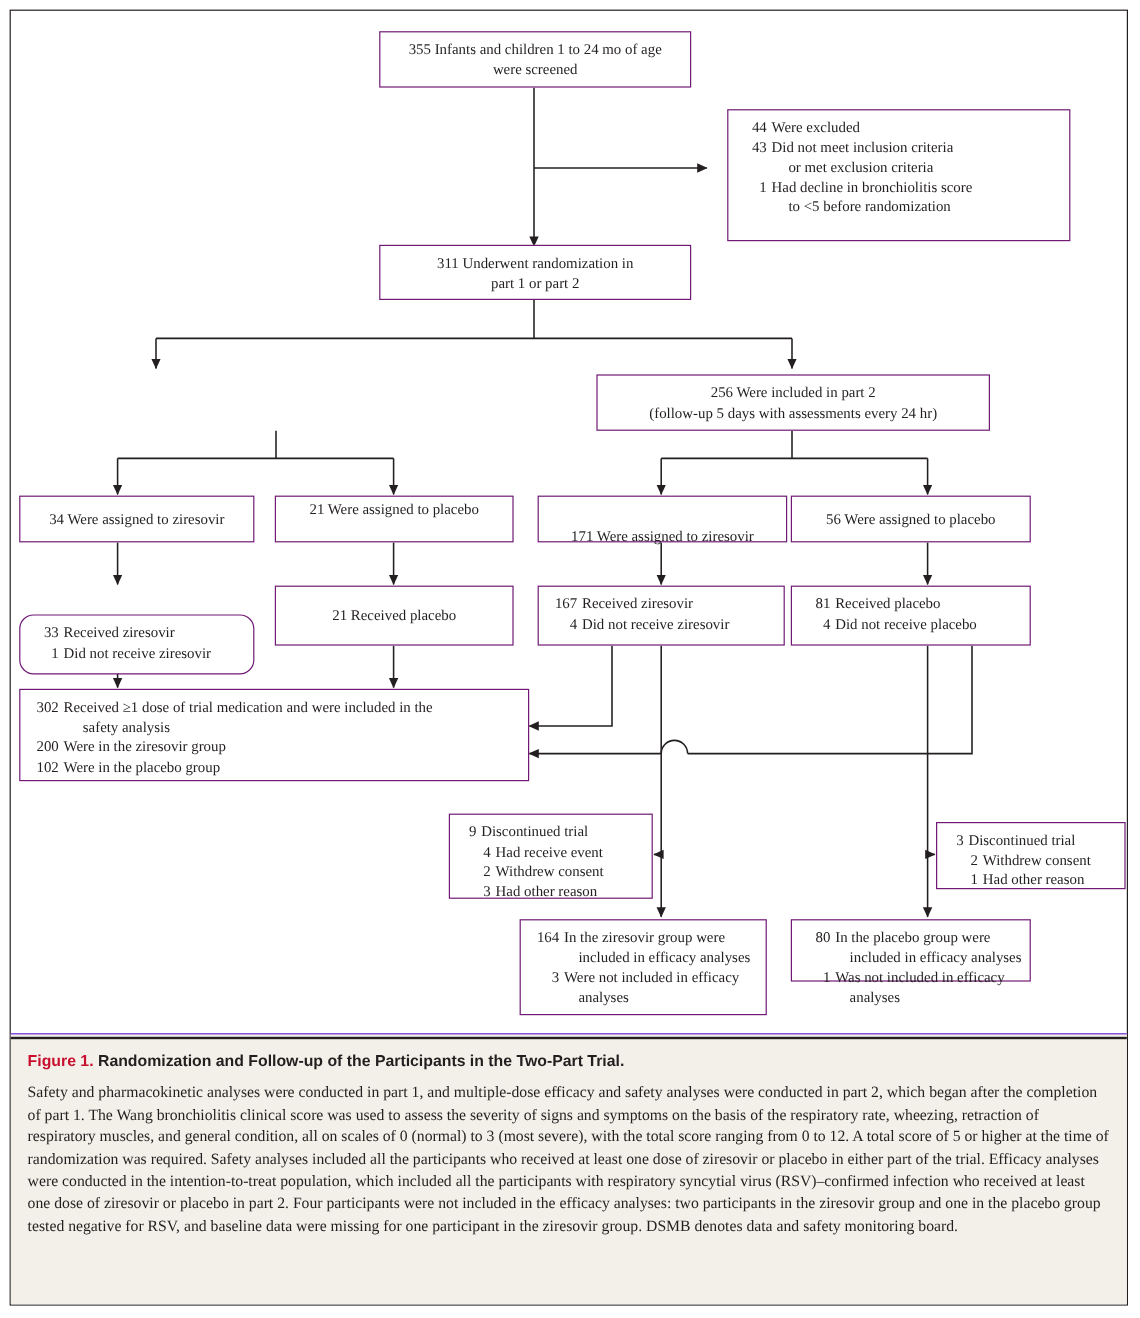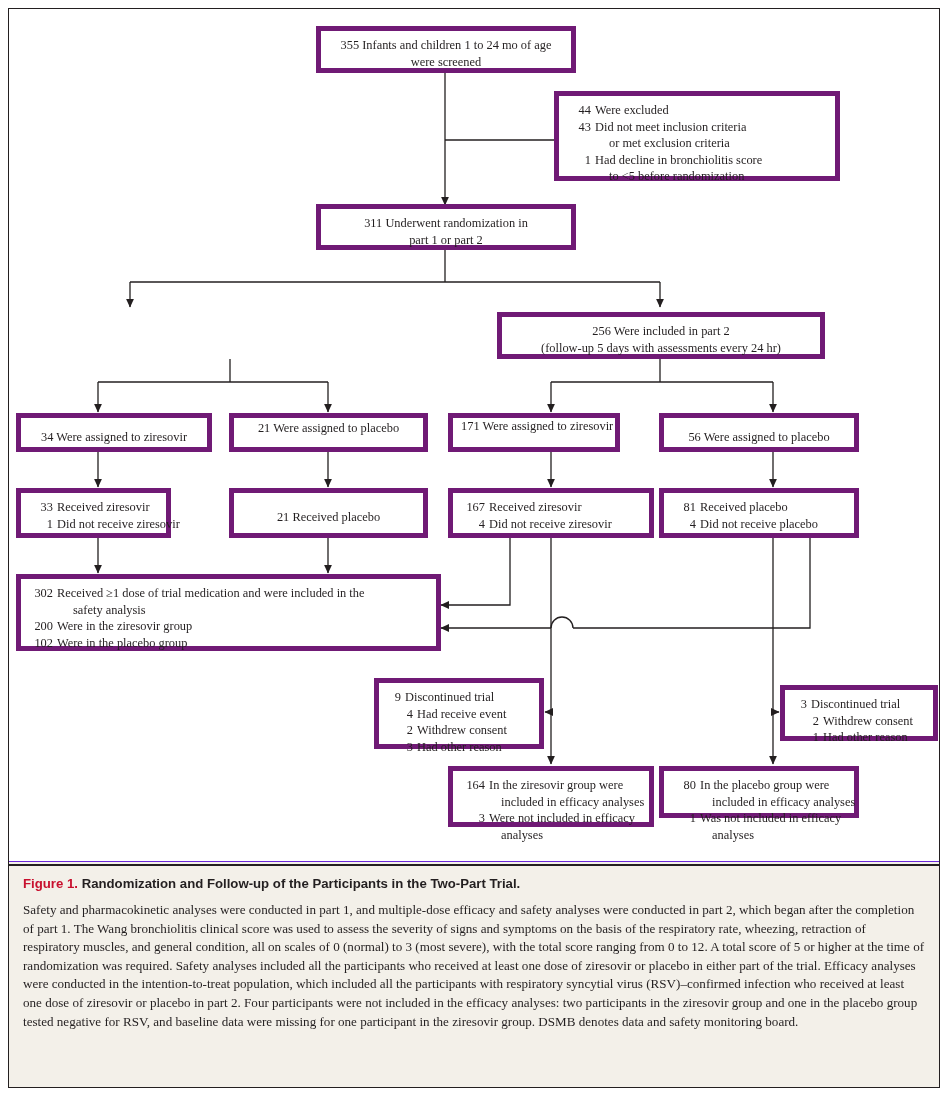"355 Infants and children 1" .node { border: 5px solid #701a75 -> 1px solid #701a75 }
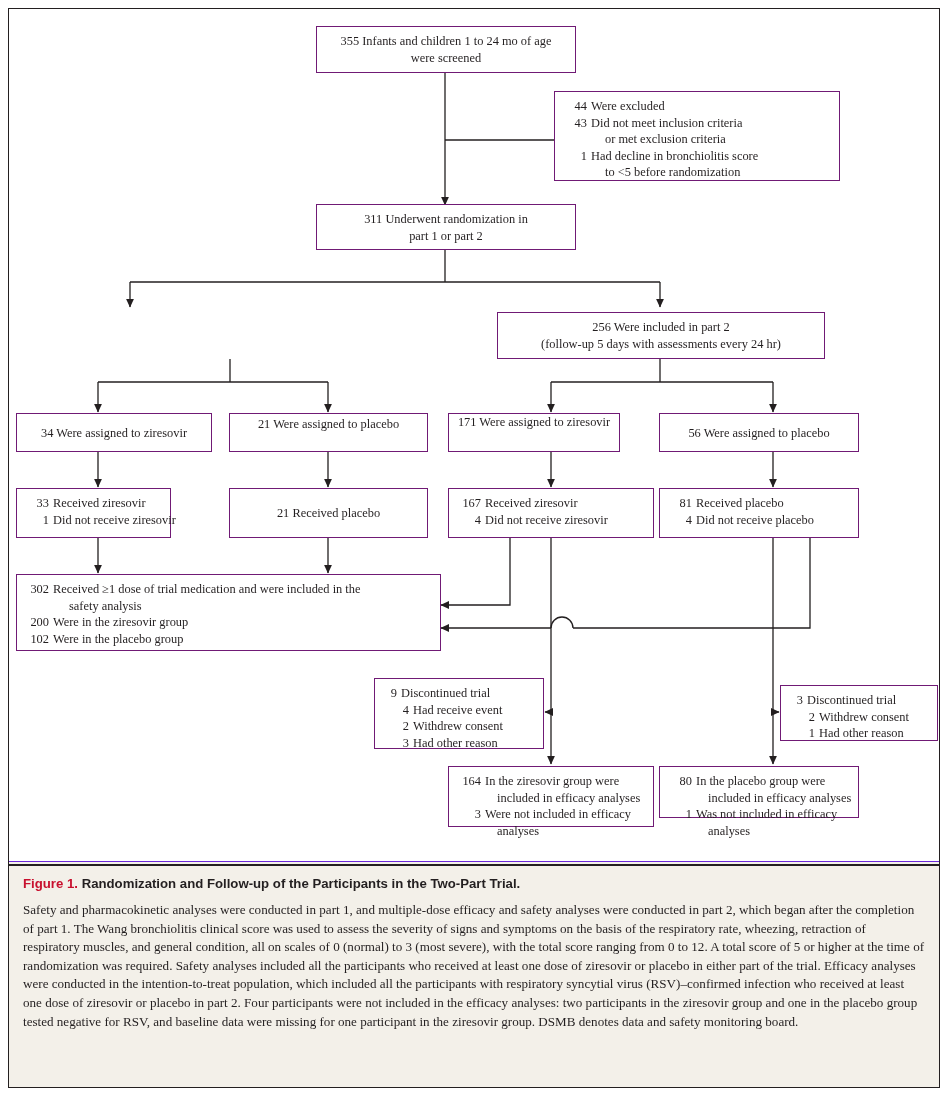"44 Were excluded" div.node { height: 90px -> 110px; left: 554px -> 606px }
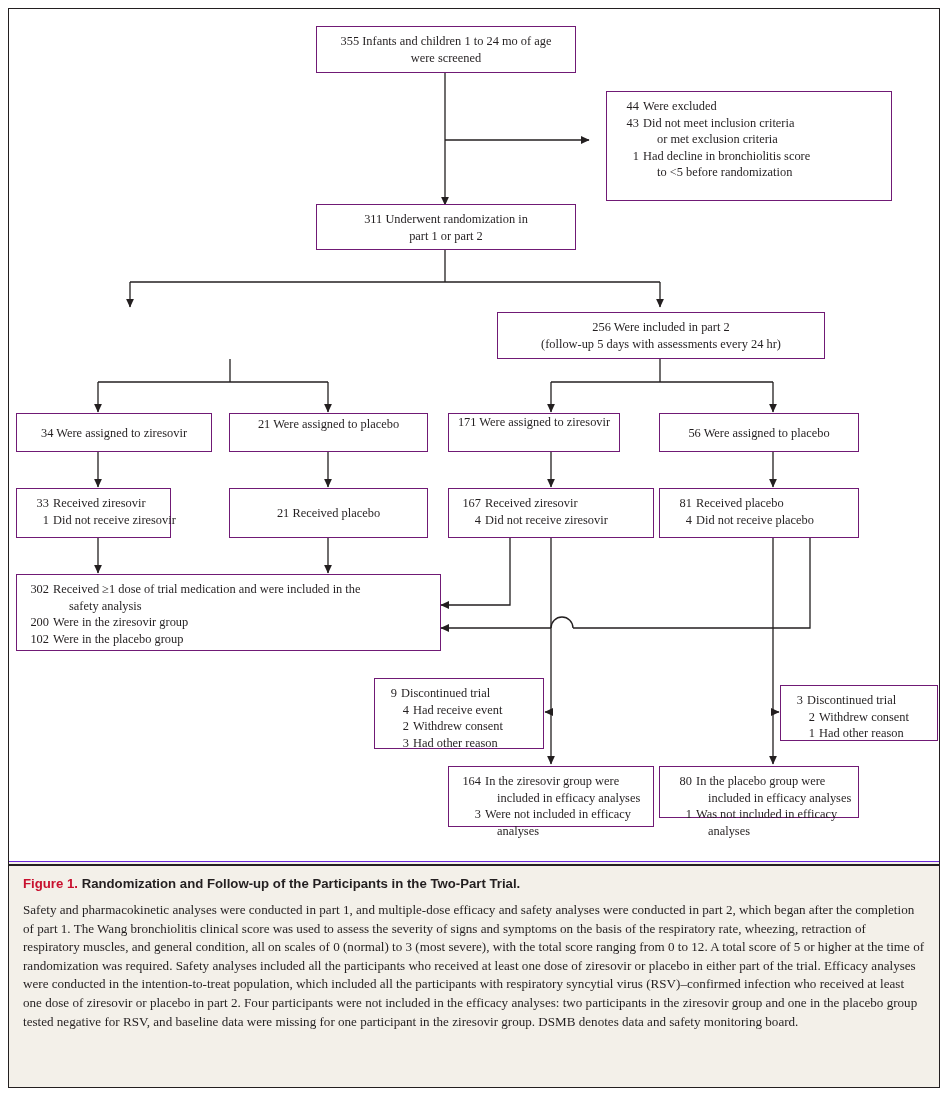"171 Were assigned to ziresovir" div.node { padding-top: 0 -> 25px; width: 172px -> 208px }
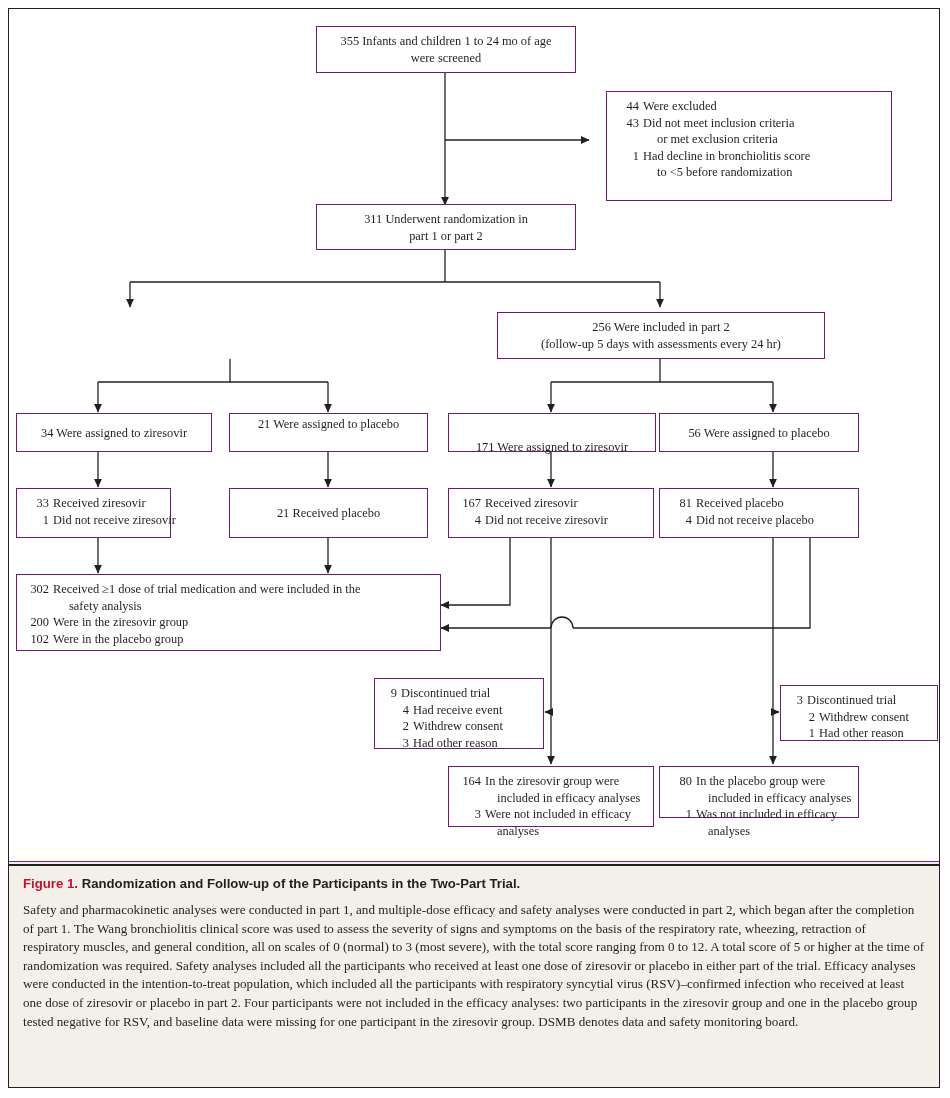"33 Received ziresovir" div.node { border-radius: none -> 12px; top: 488px -> 512px; width: 155px -> 196px }
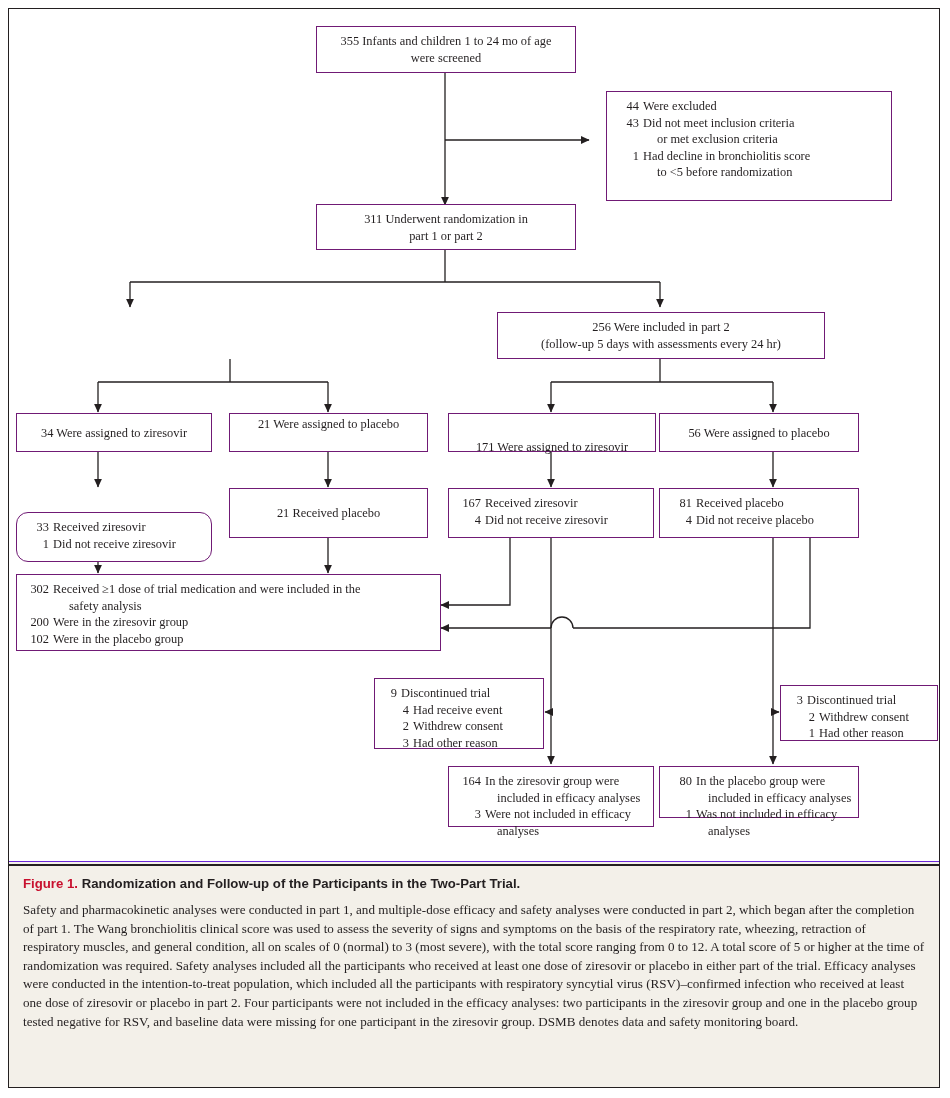"164 In the ziresovir group" div.node { height: 61px -> 80px; left: 448px -> 433px }
